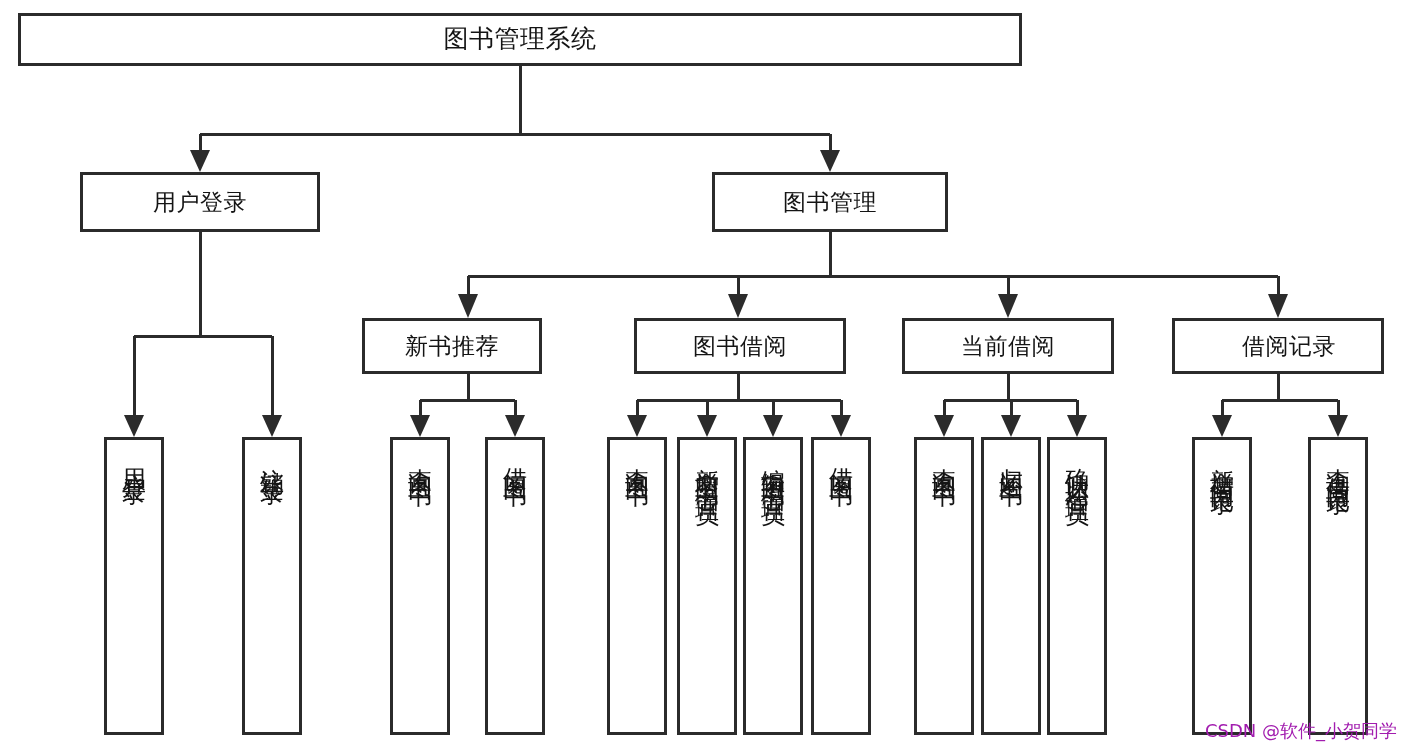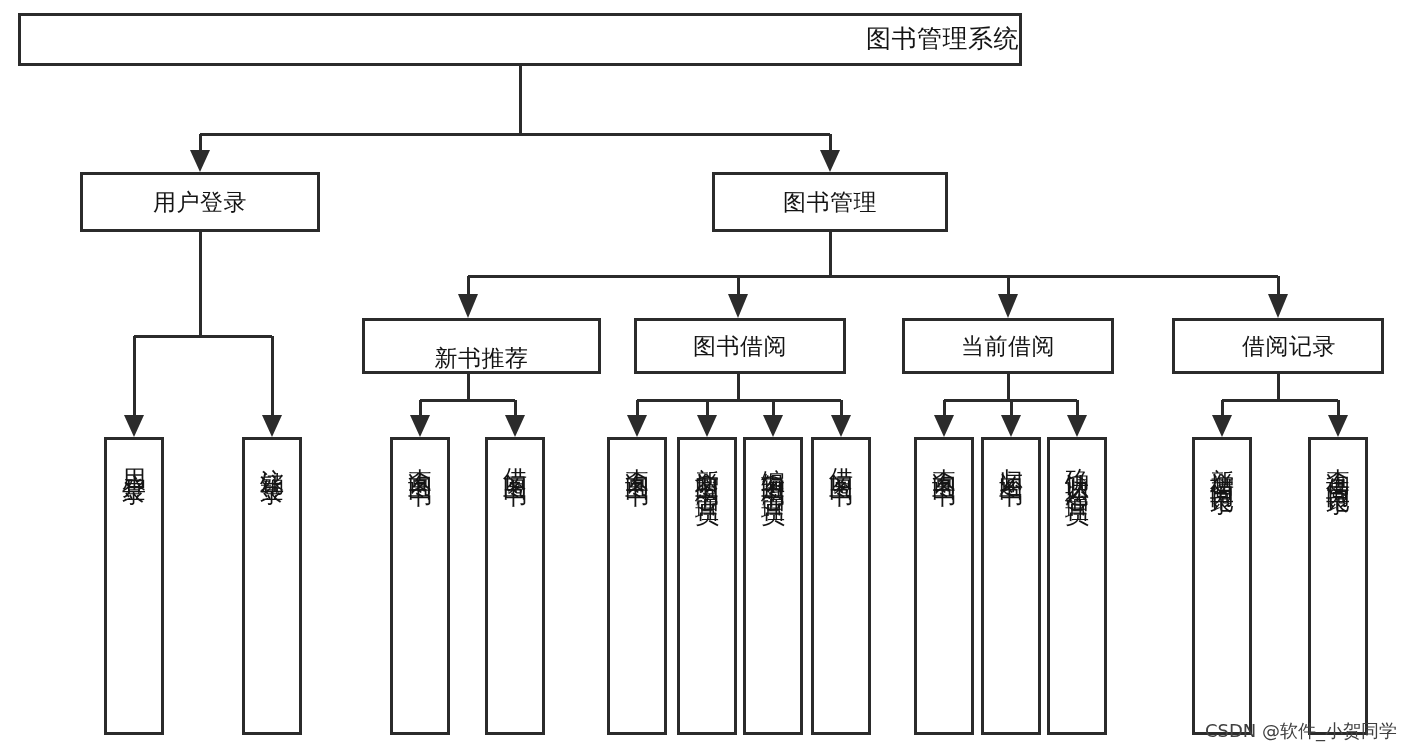"图书管理系统" div.node { justify-content: flex-end -> none }
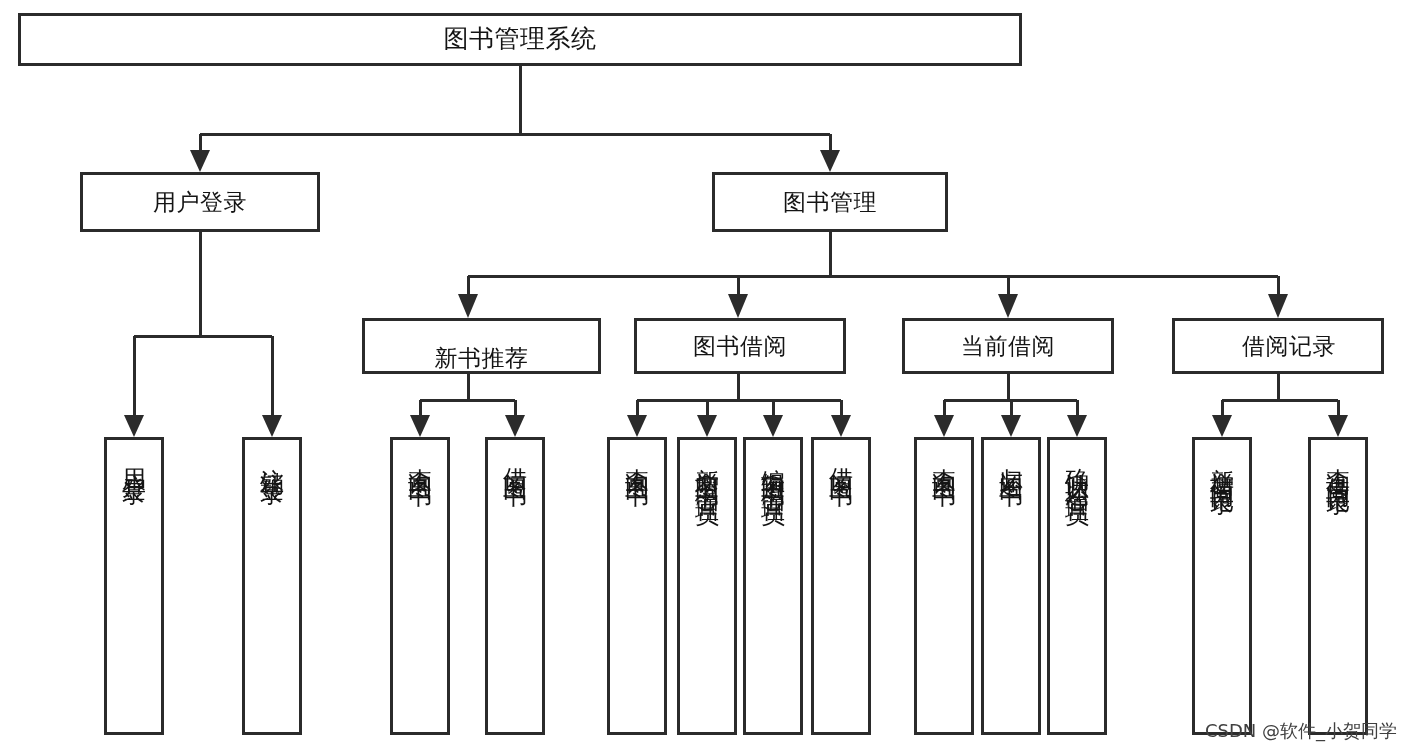"新书推荐" div.node { align-items: flex-end -> none; width: 239px -> 180px }
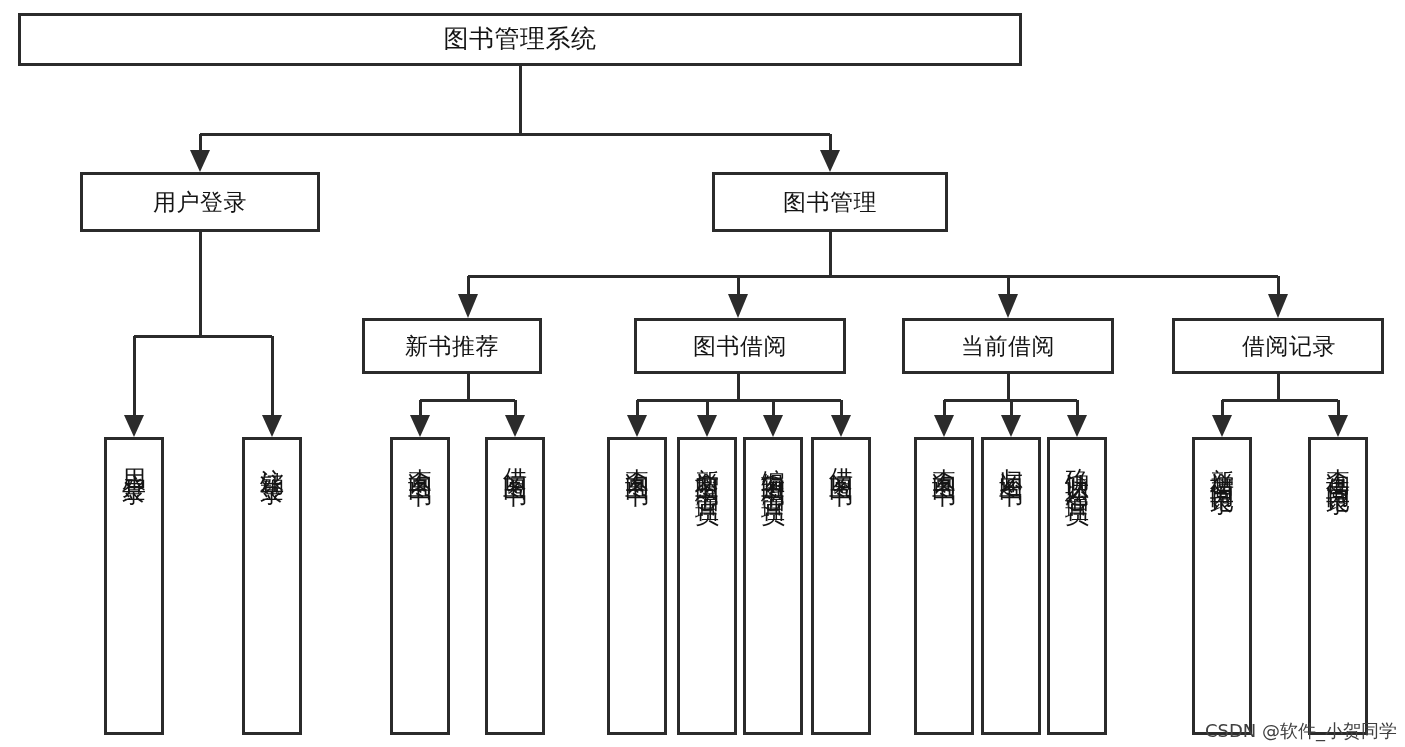"CSDN @软件_小贺同学" #watermark { color: #404040 -> #a21caf }
